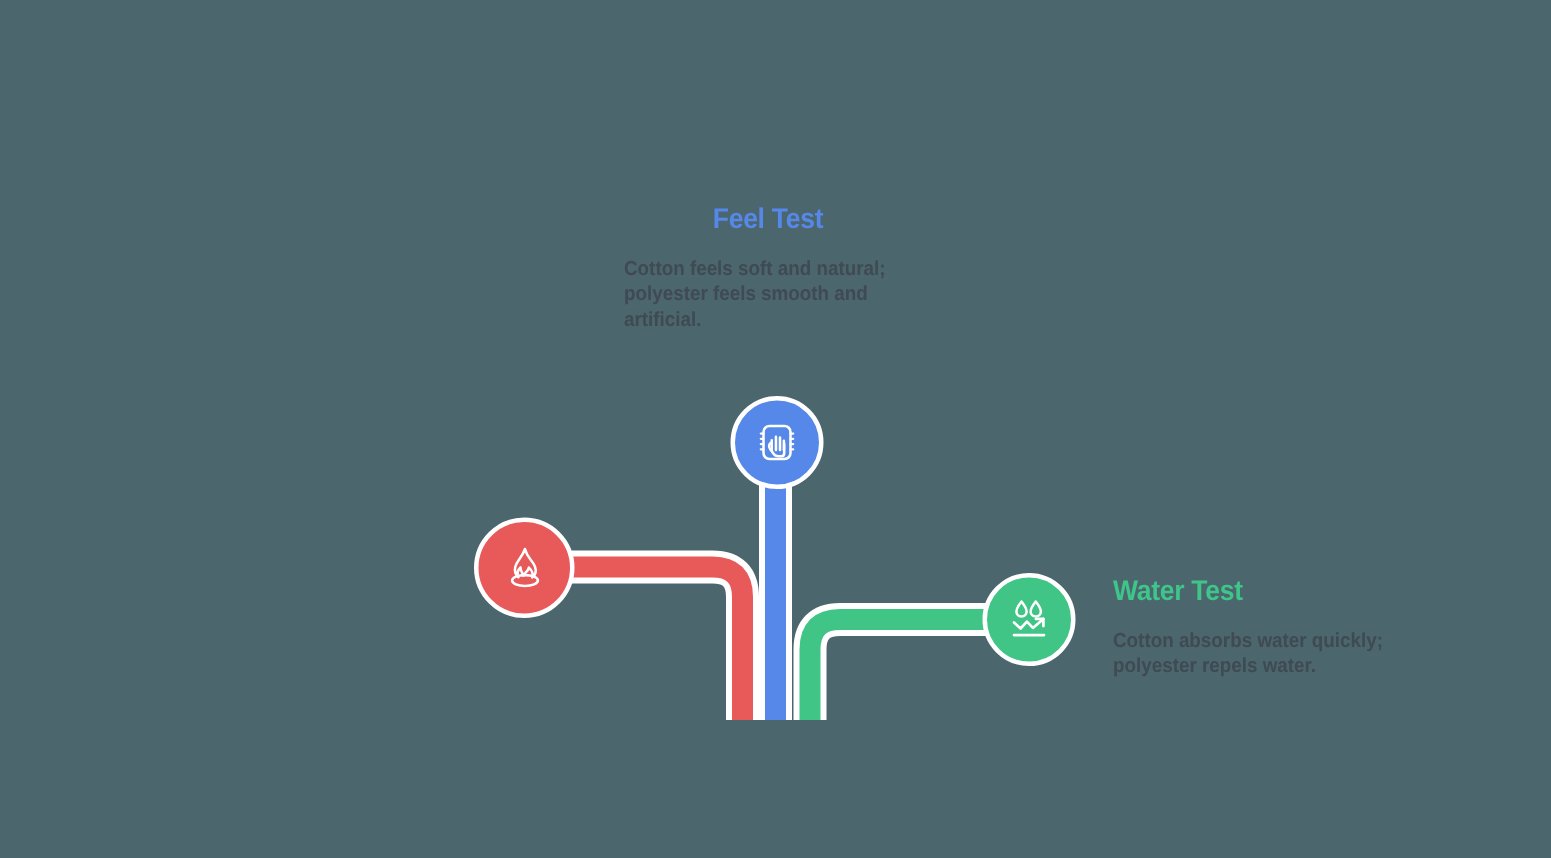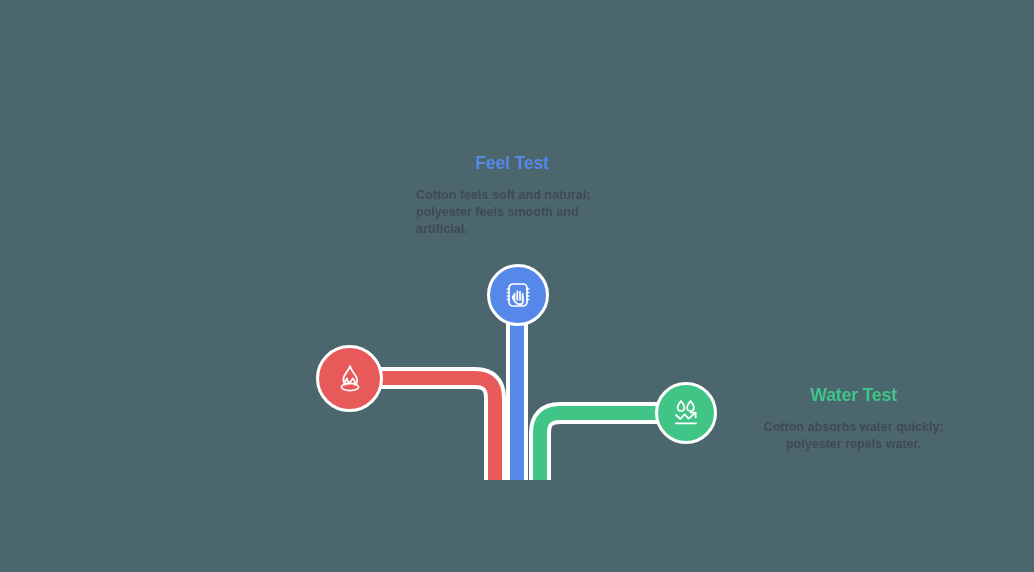"Feel Test" .block-feel { top: 152px -> 136px }
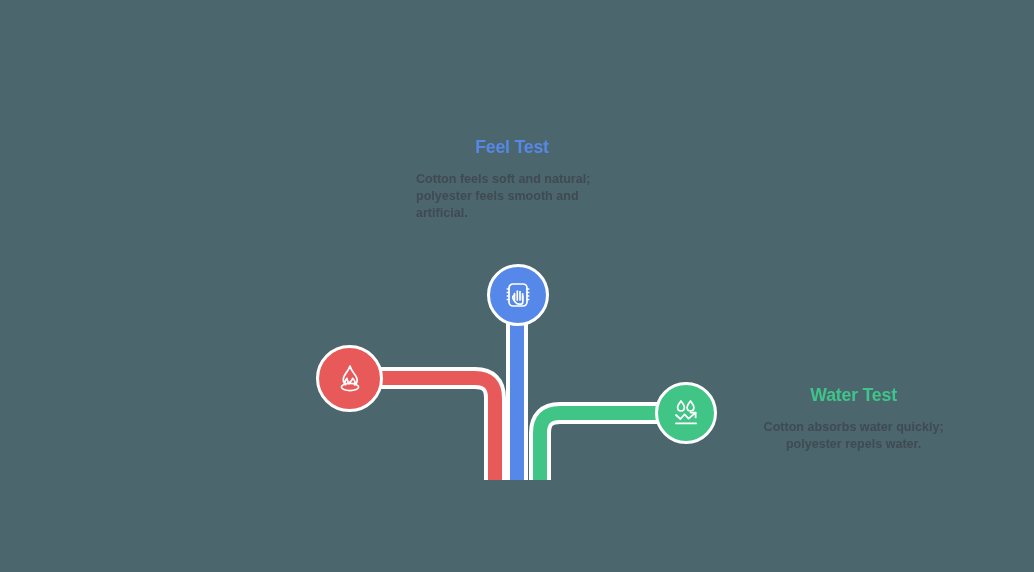"Water Test" .block-water { text-align: center -> left }
